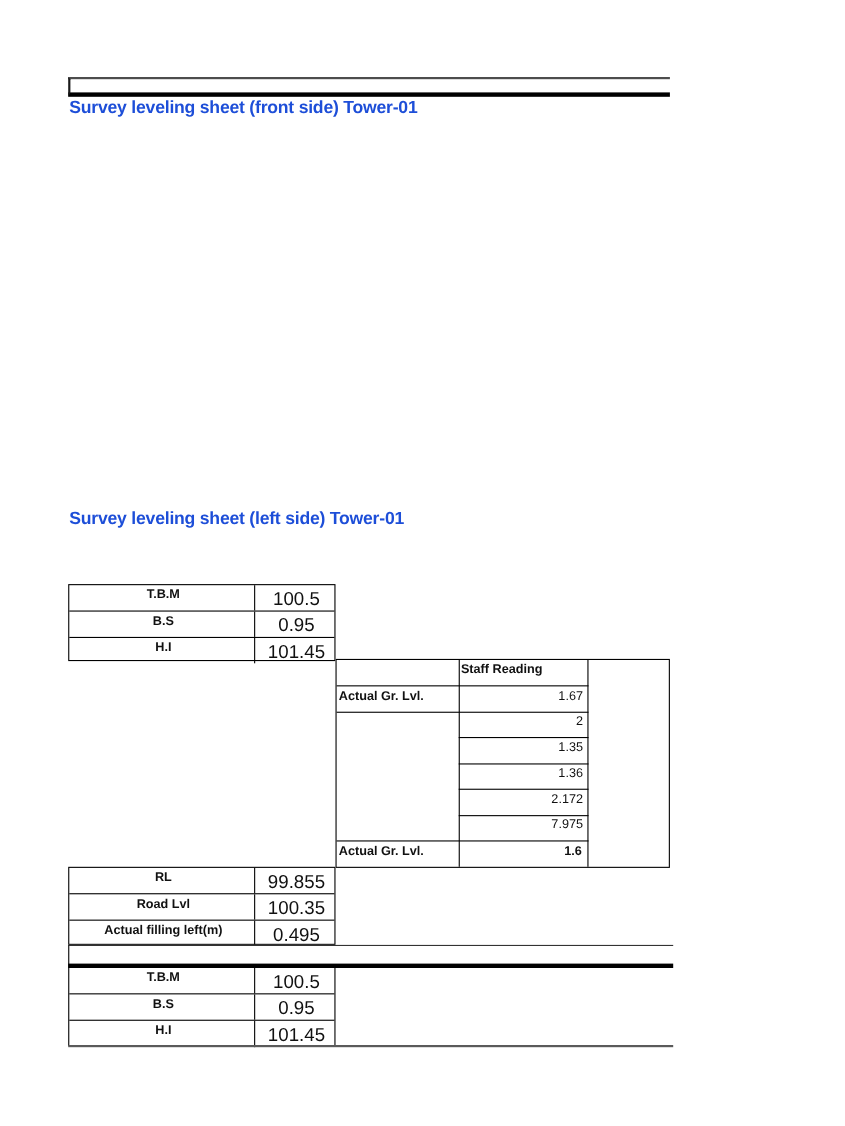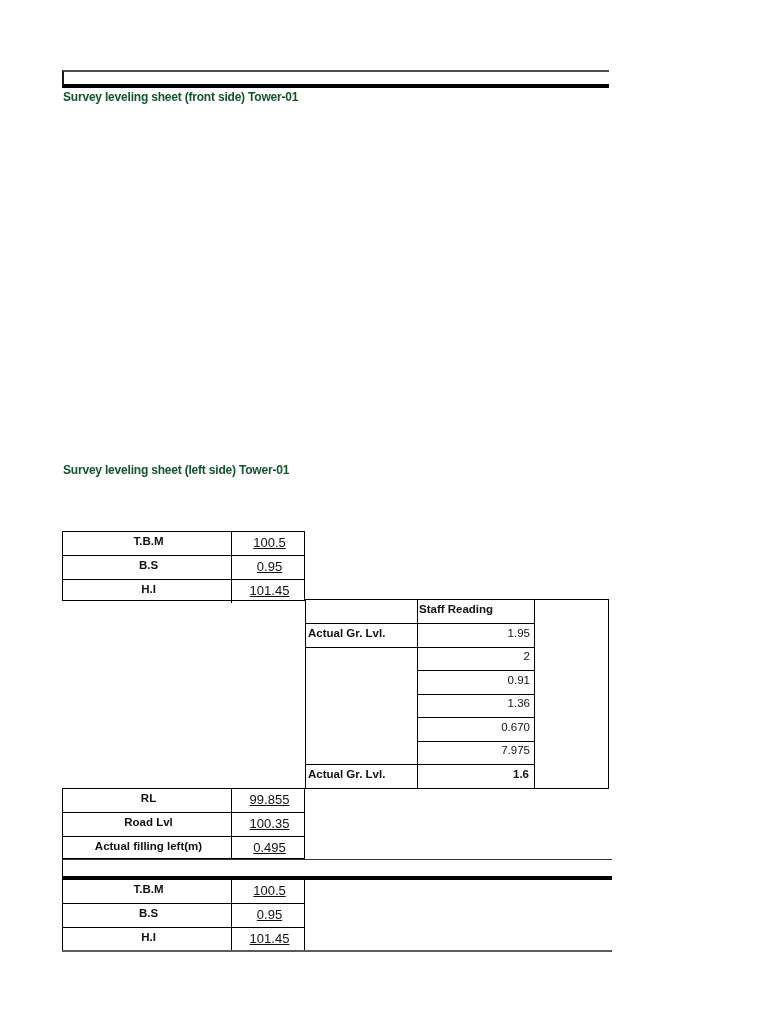"Survey leveling sheet (front side)" .title { color: #14532d -> #1d4ed8; font-size: 12px -> 16px }
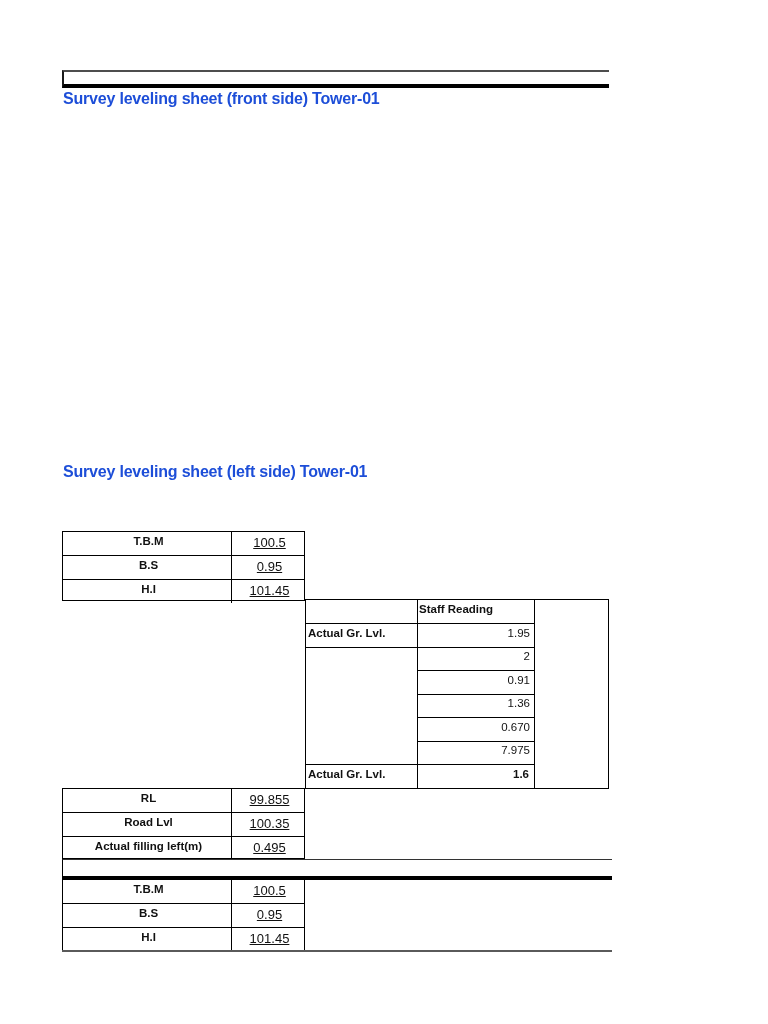"100.5" .lv-value { font-size: 13px -> 17px; text-decoration: underline -> none }
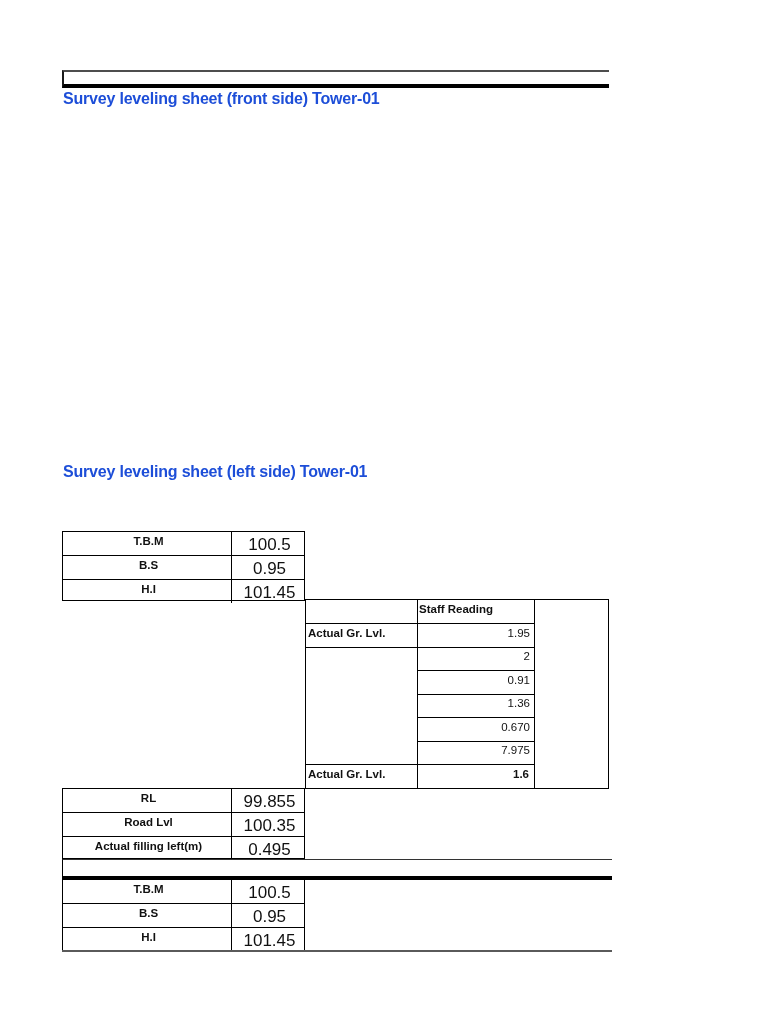"1.95" div.scell { text: 1.95 -> 1.67 }
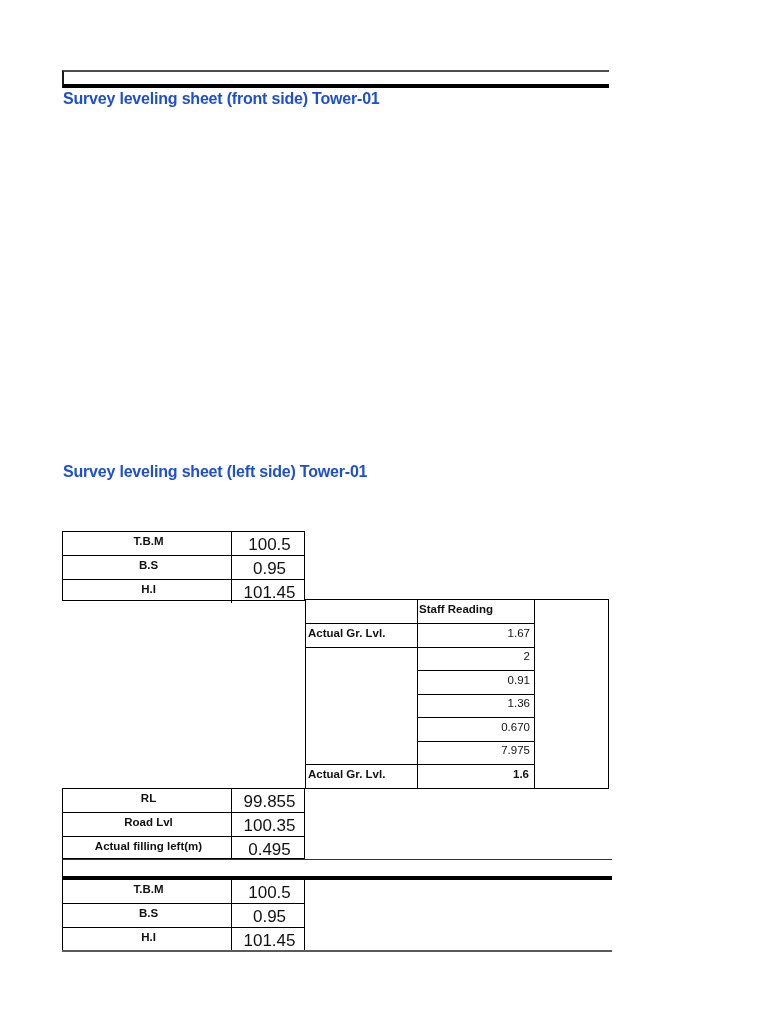"0.91" div.scell { text: 0.91 -> 1.35 }
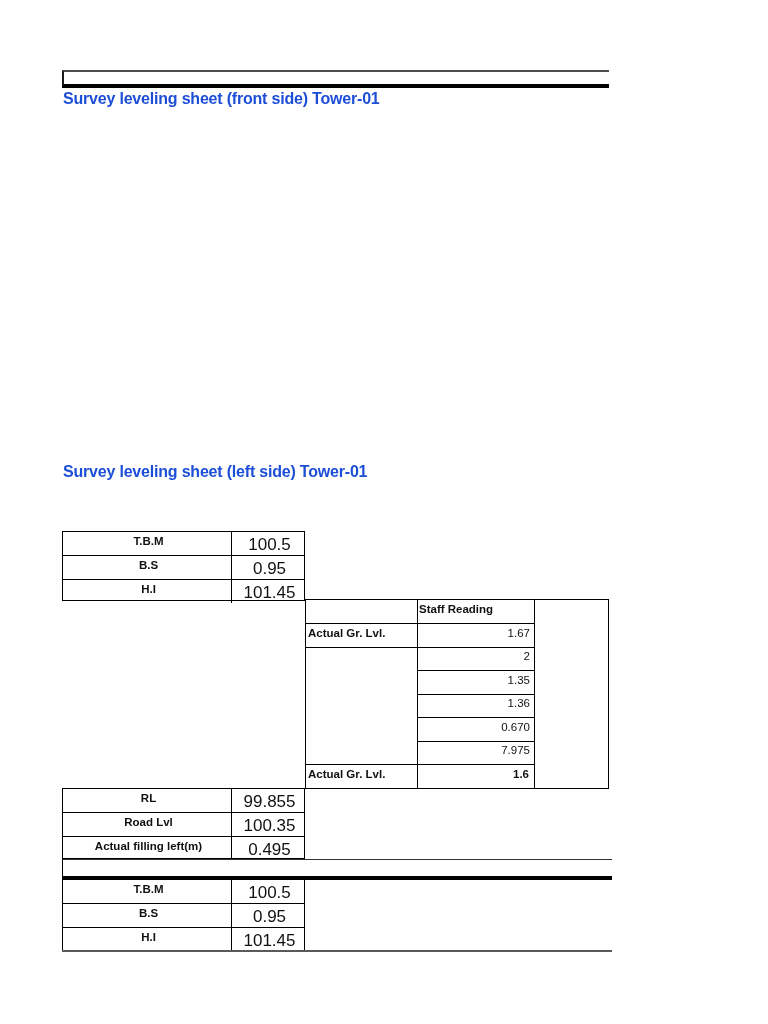"0.670" div.scell { text: 0.670 -> 2.172 }
